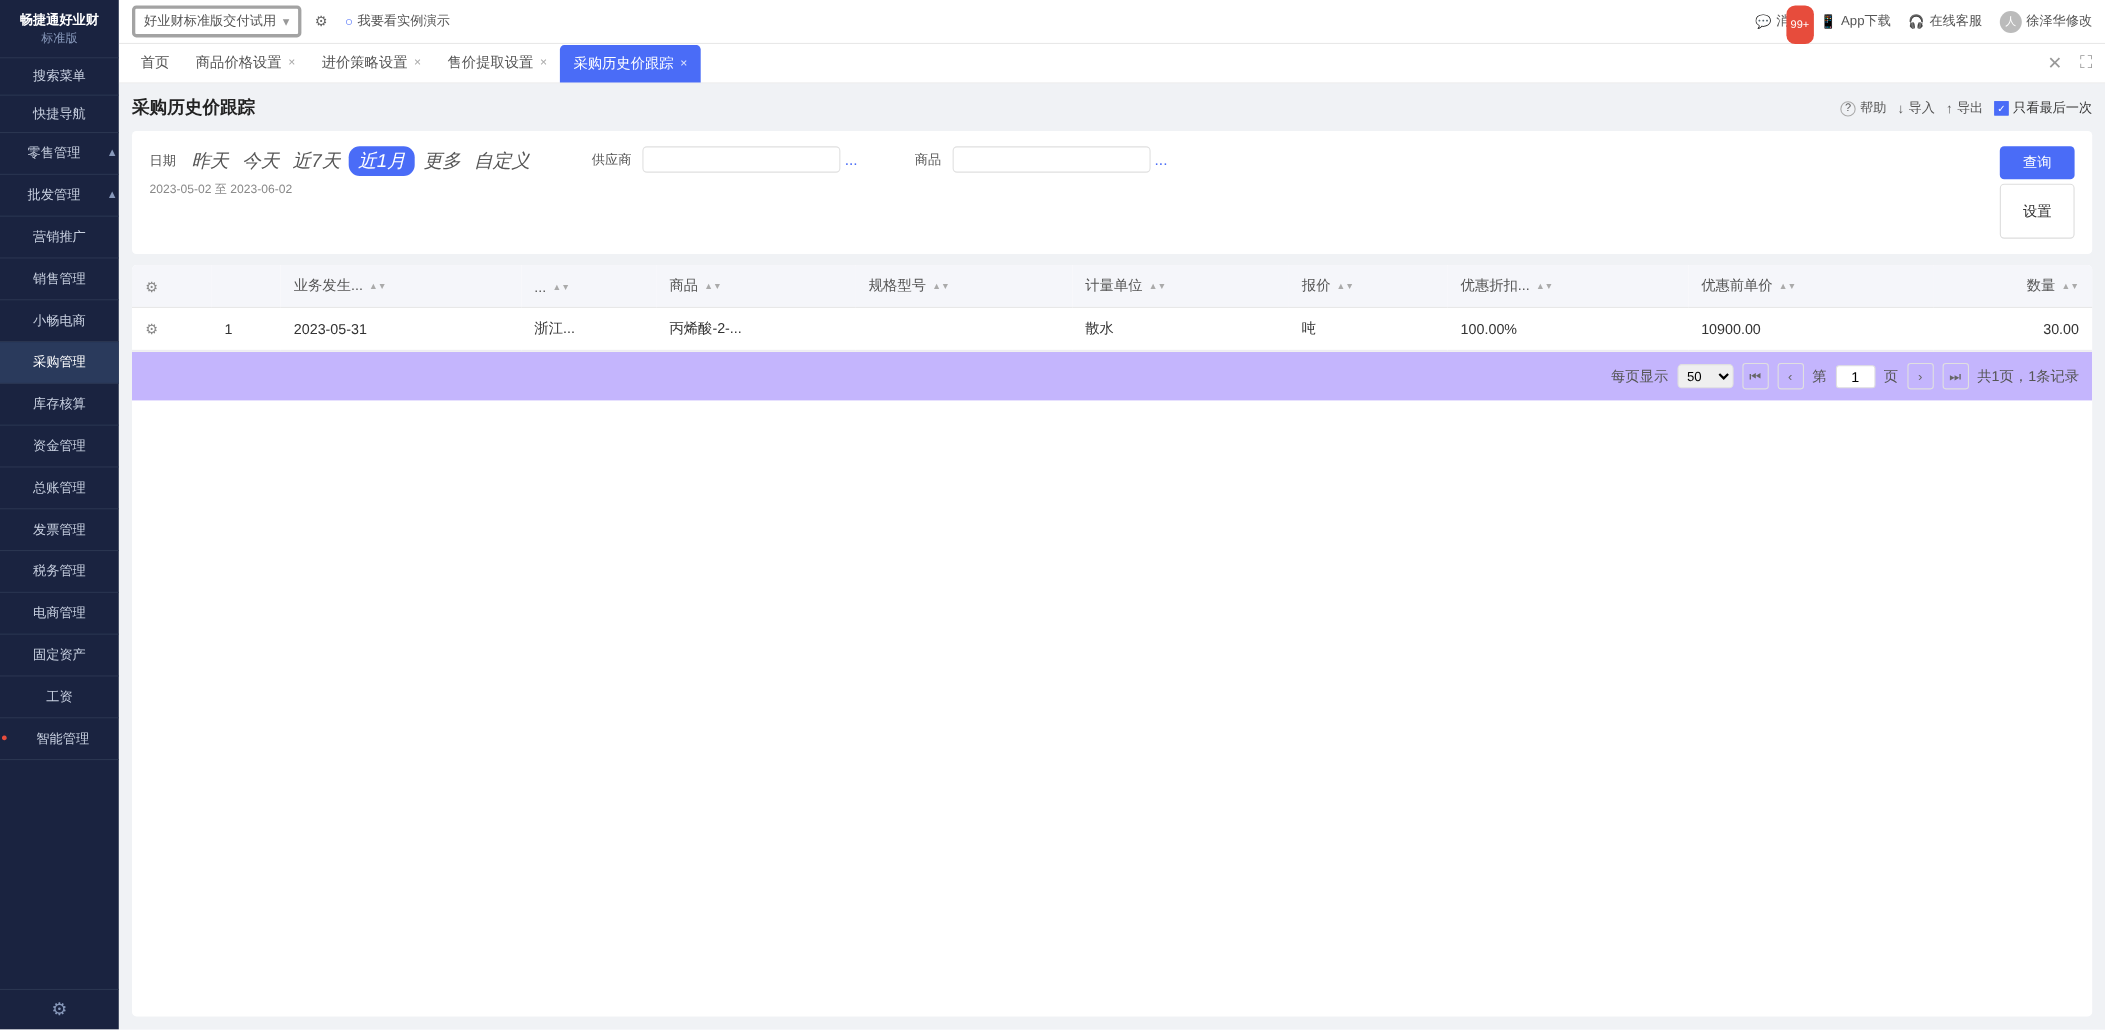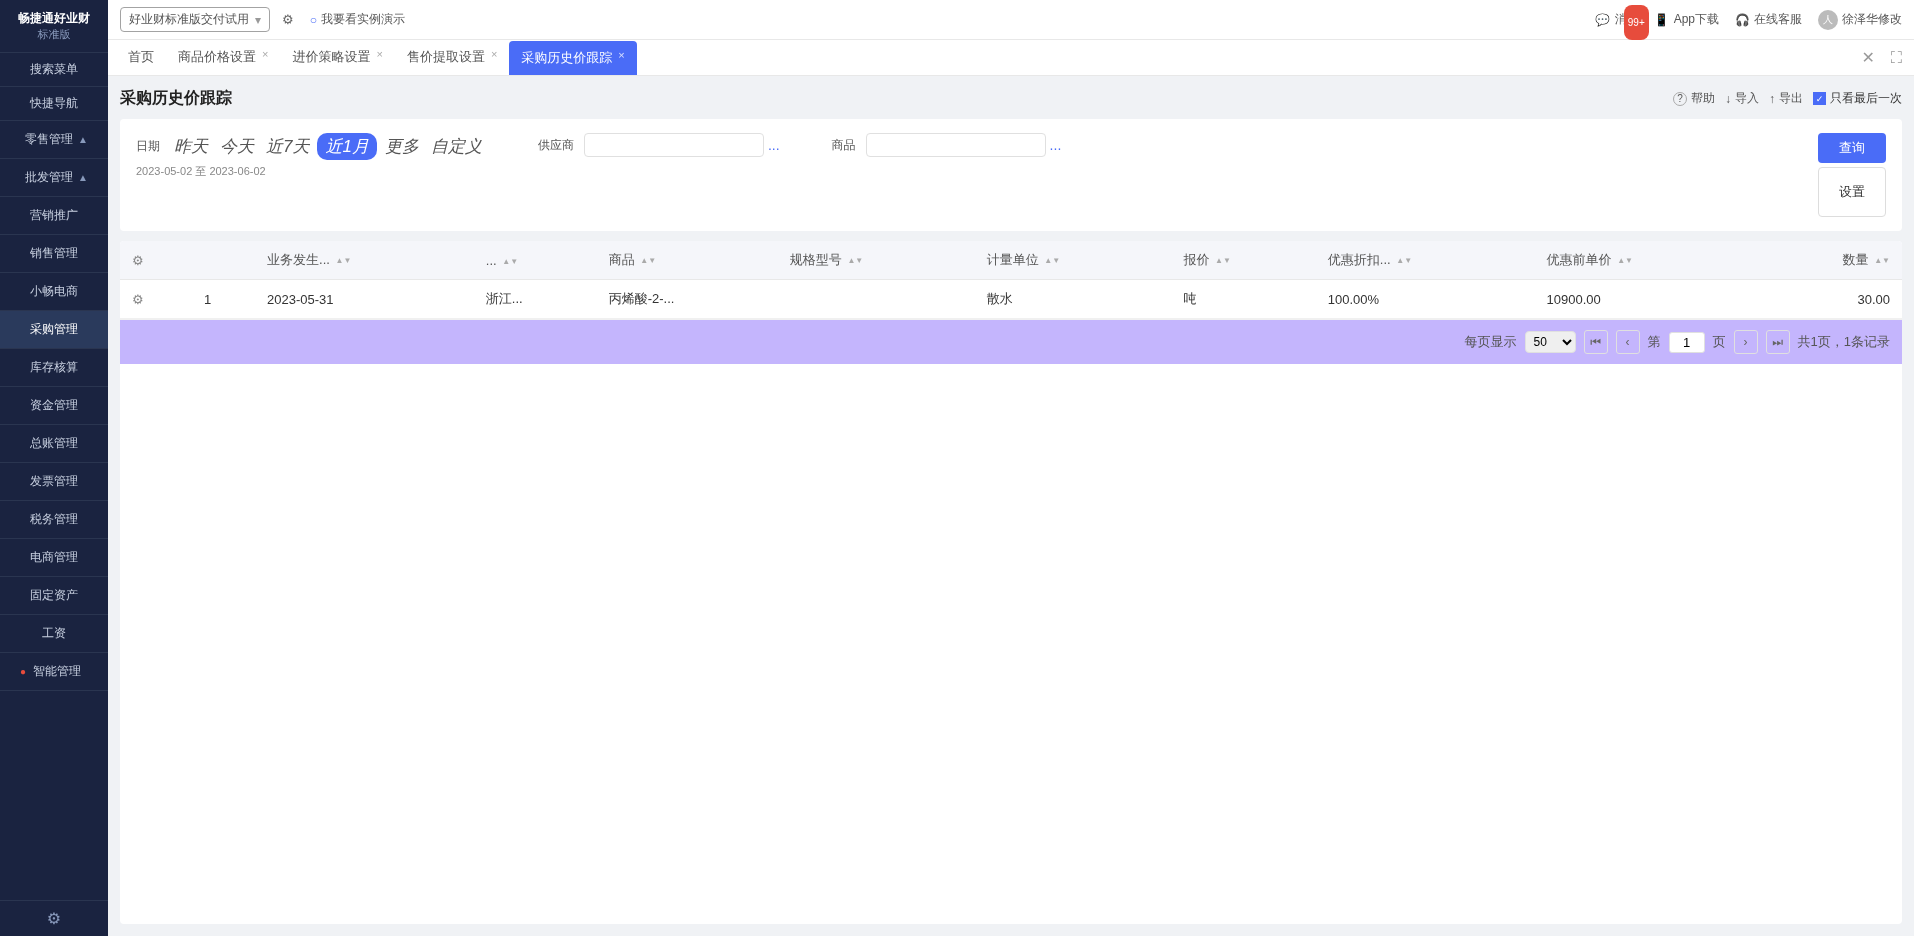"好业财标准版交付试用" .topbar-version { border: 1px solid #a3a3a3 -> 3px solid #a3a3a3 }
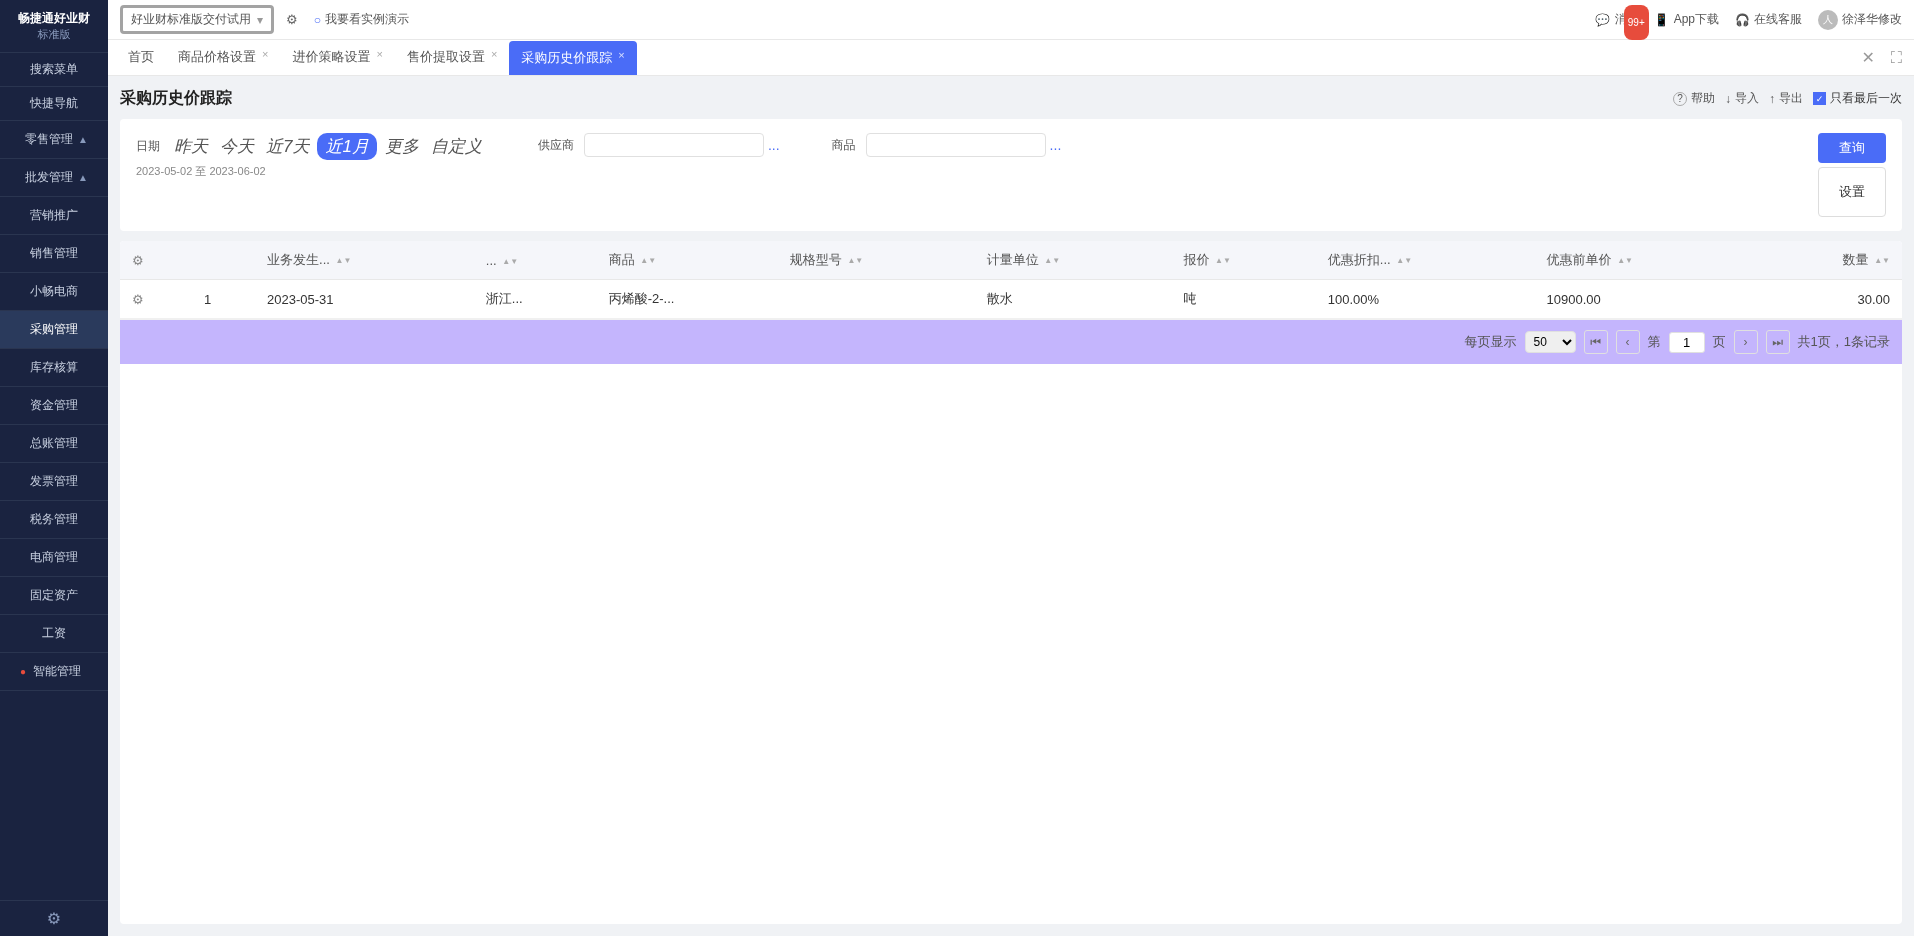"首页" .tab { align-items: none -> center }
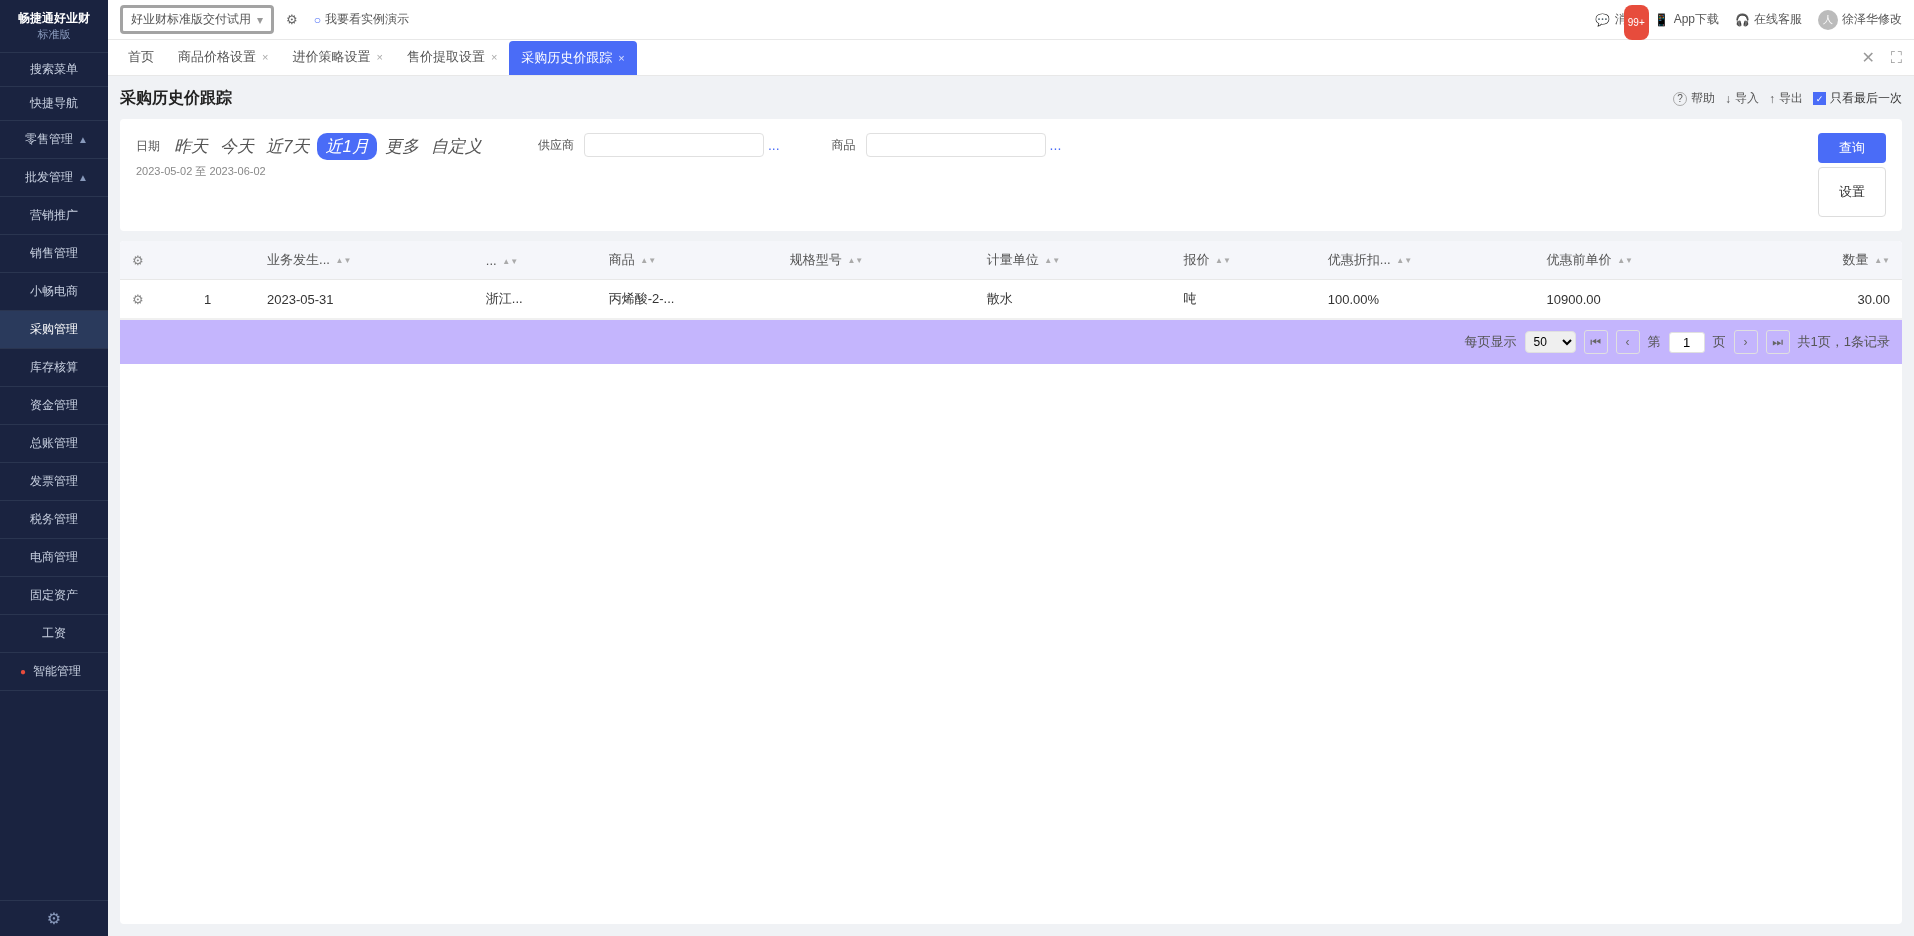"零售管理" .sidebar-item { padding: 10px 20px -> 10px 1px }
